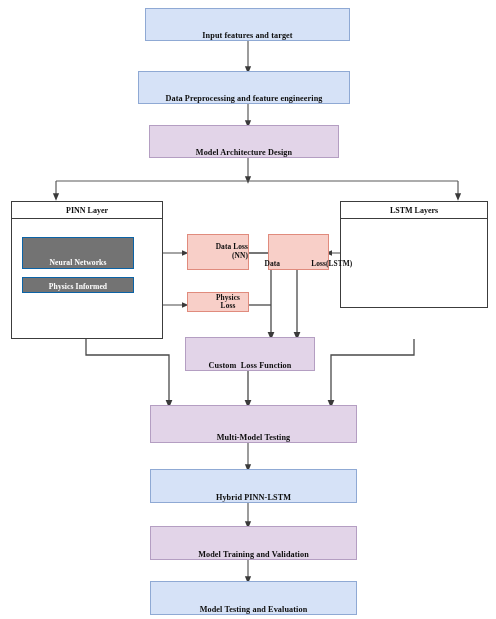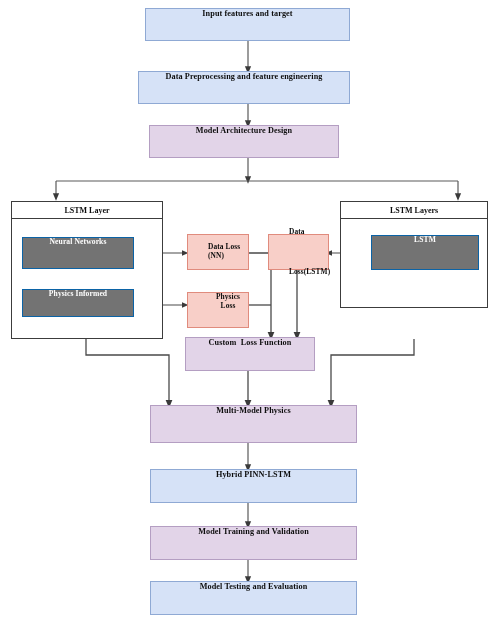"Input features and target" .node { align-items: flex-start -> flex-end }
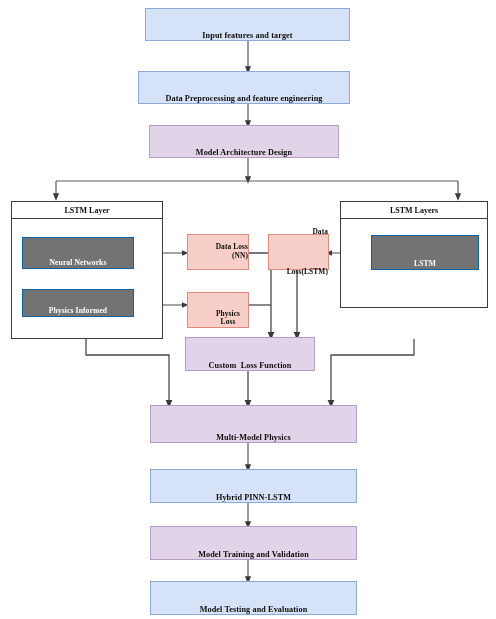"LSTM Layer" span { text: LSTM -> PINN }
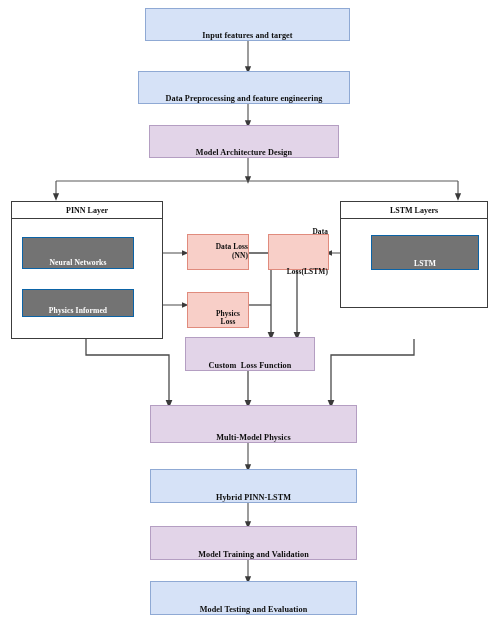"Data" div.node { flex-direction: column -> row }
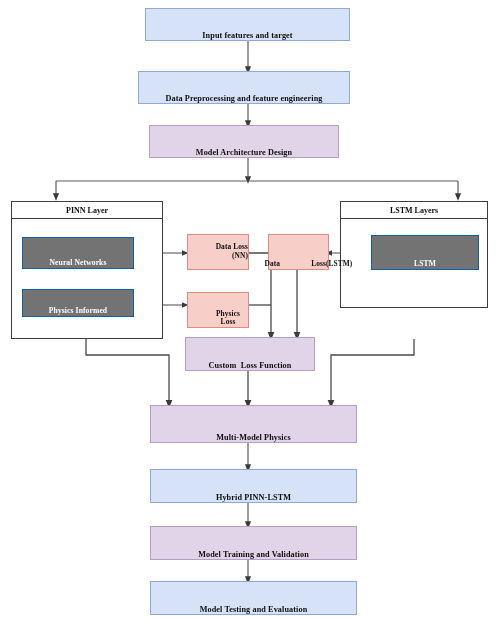"LSTM" div.node { html: <div> <span>LSTM</span> </div> -> none }
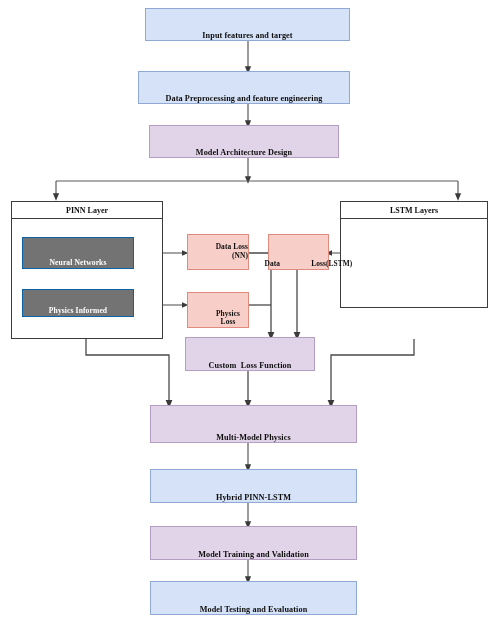"Physics Informed" div.node { height: 28px -> 16px; top: 289px -> 277px }
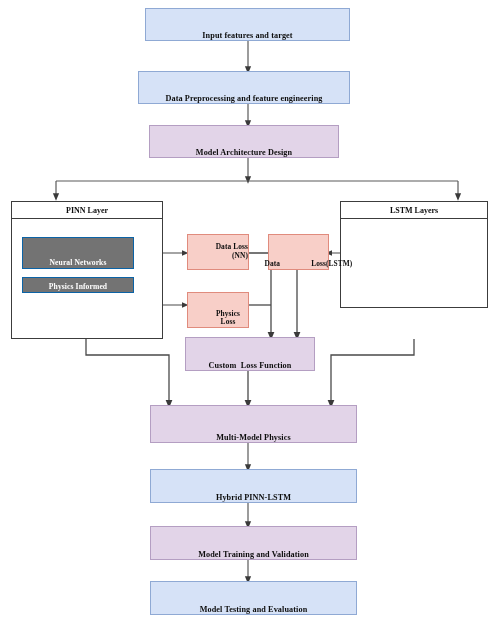"Physics Loss" div.node { height: 36px -> 20px }
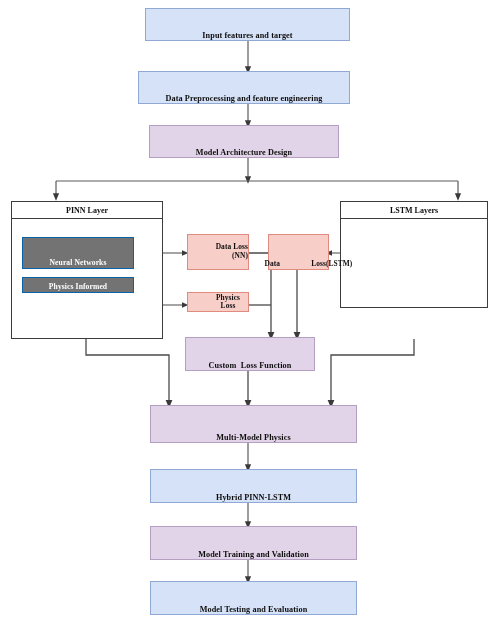"Multi-Model Physics" span { text: Physics -> Testing }
